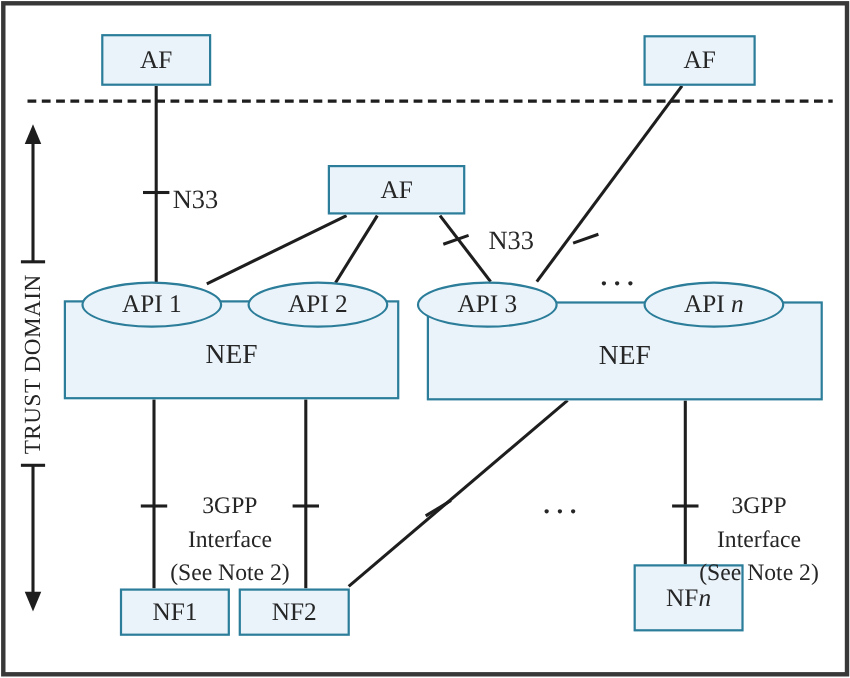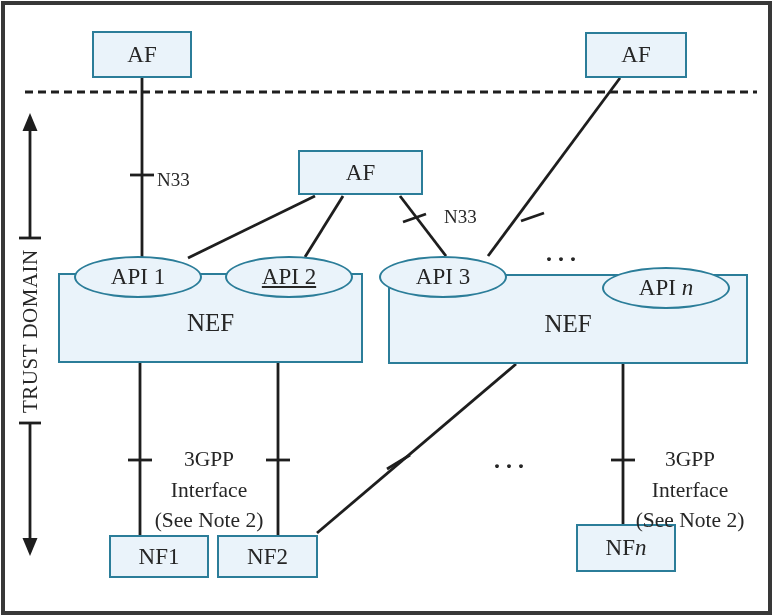"N33" .lbl { font-size: 19px -> 24px }
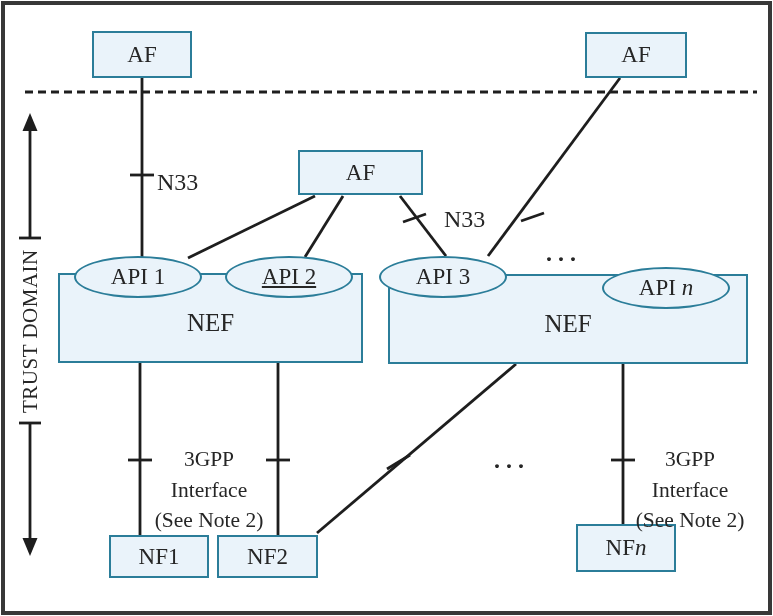"API 2" div.node { text-decoration: underline -> none }
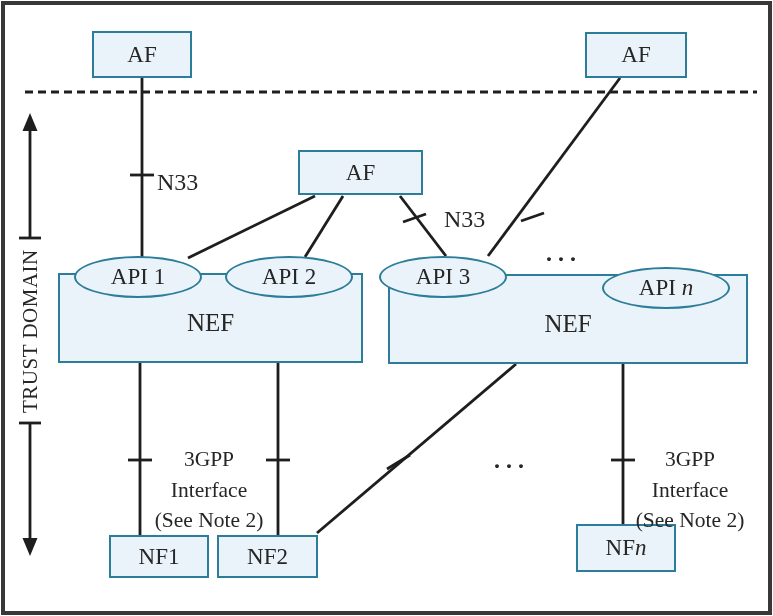"API n" div.node { left: 602px -> 585px; margin-top: 11px -> none }
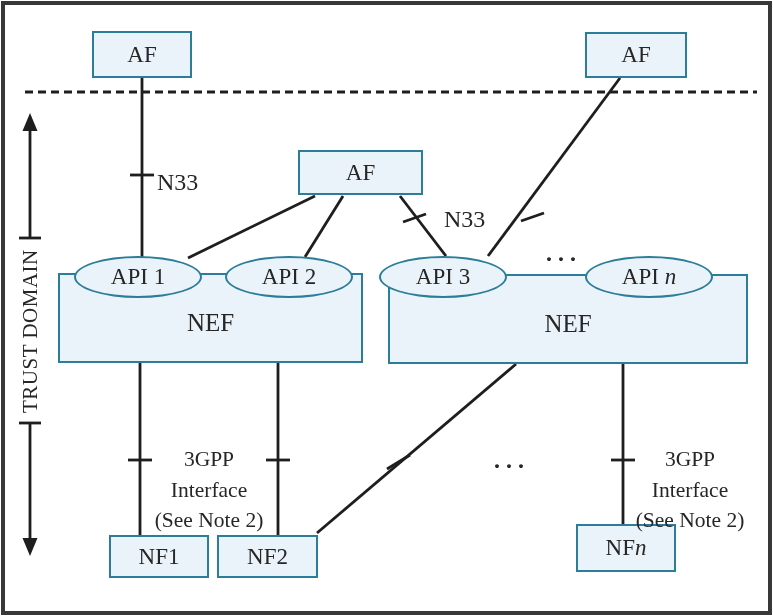"NFn" div.node { height: 48px -> 61px; top: 524px -> 513px }
